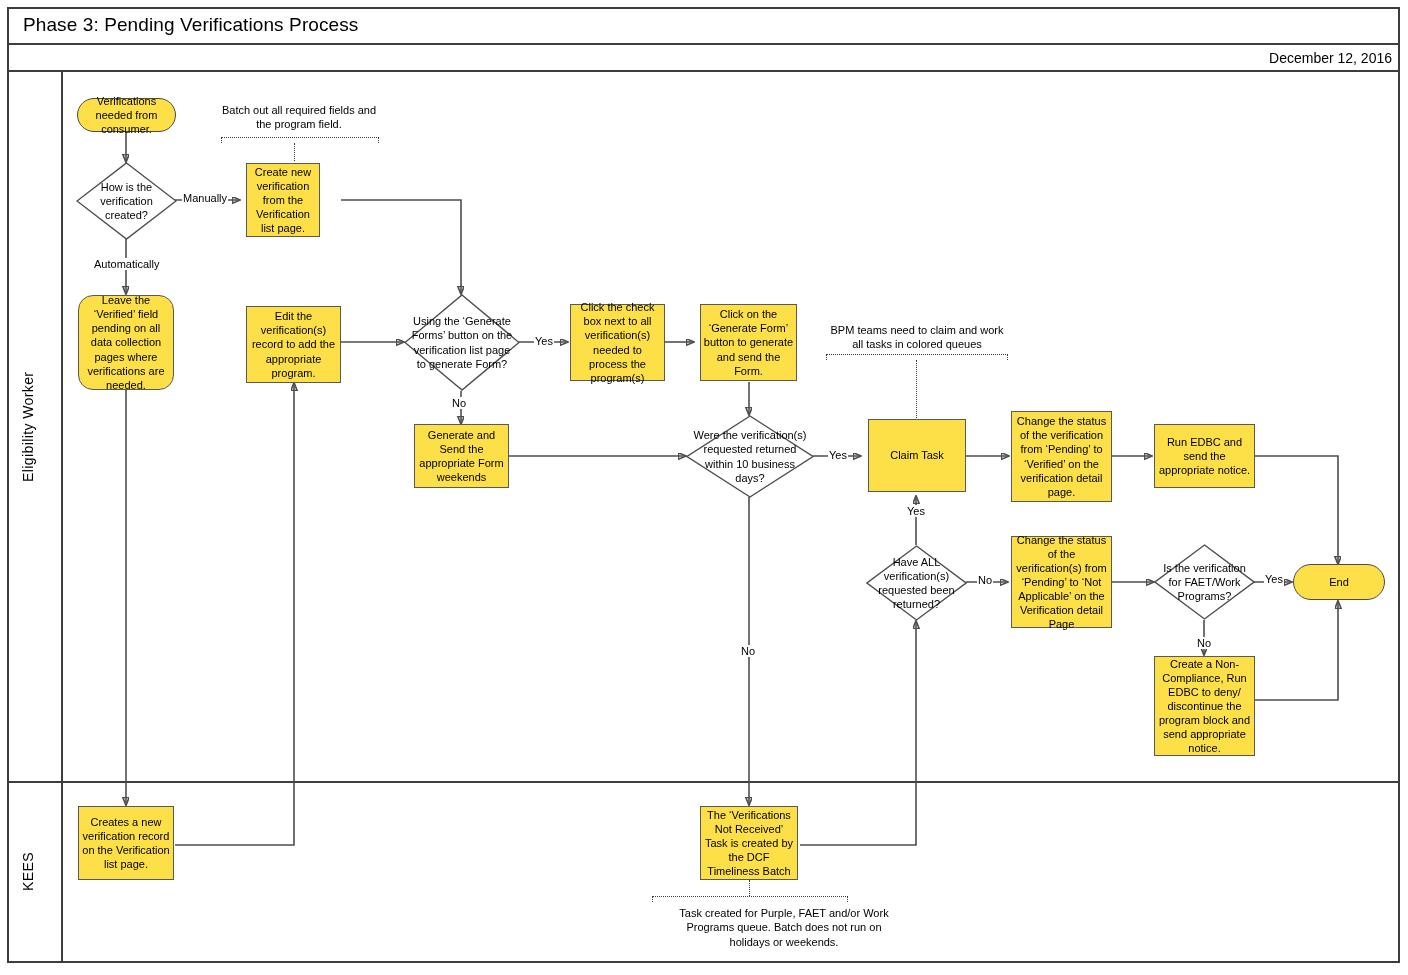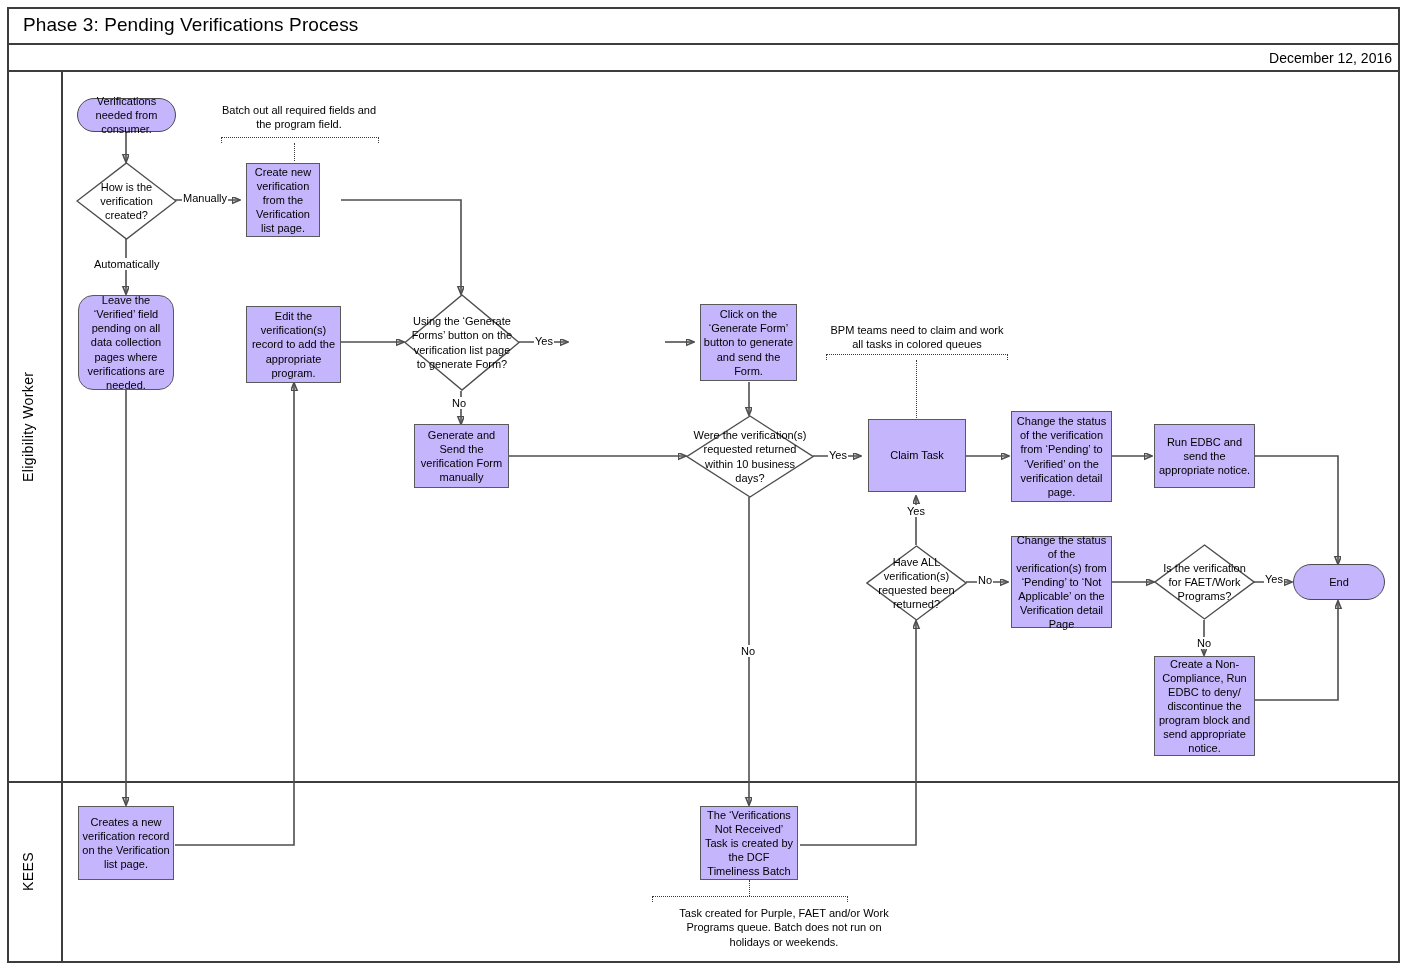"Verifications needed from consumer." .node { background: #c4b5fd -> #fde047 }
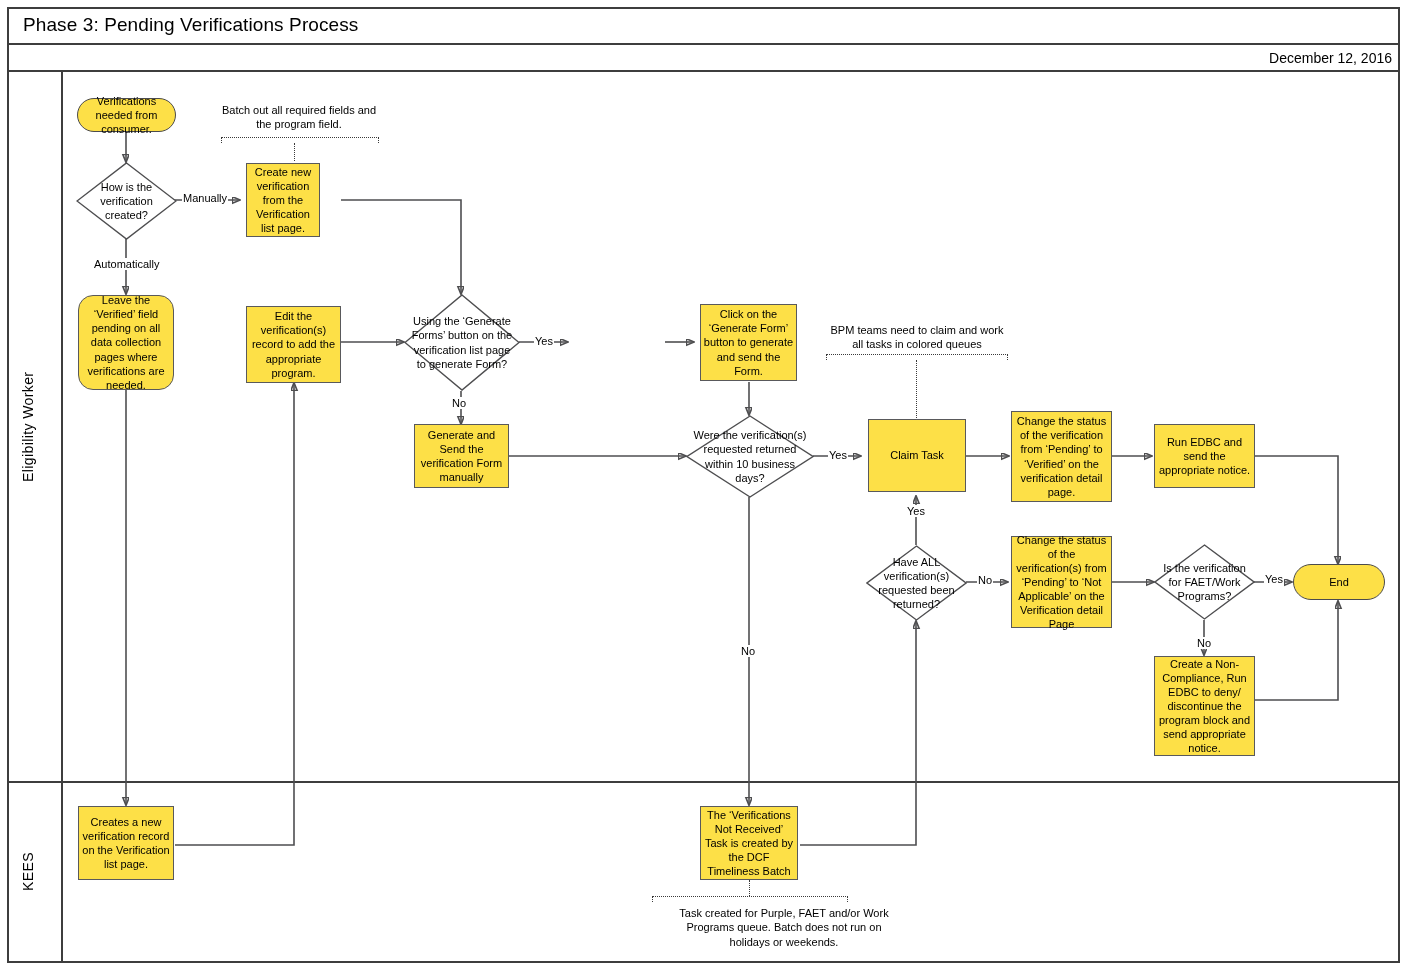"Click the check box next" div.node { html: none -> <div> <span>Click the check box next to all verification(s) needed to process the program(s)</span> </div> }
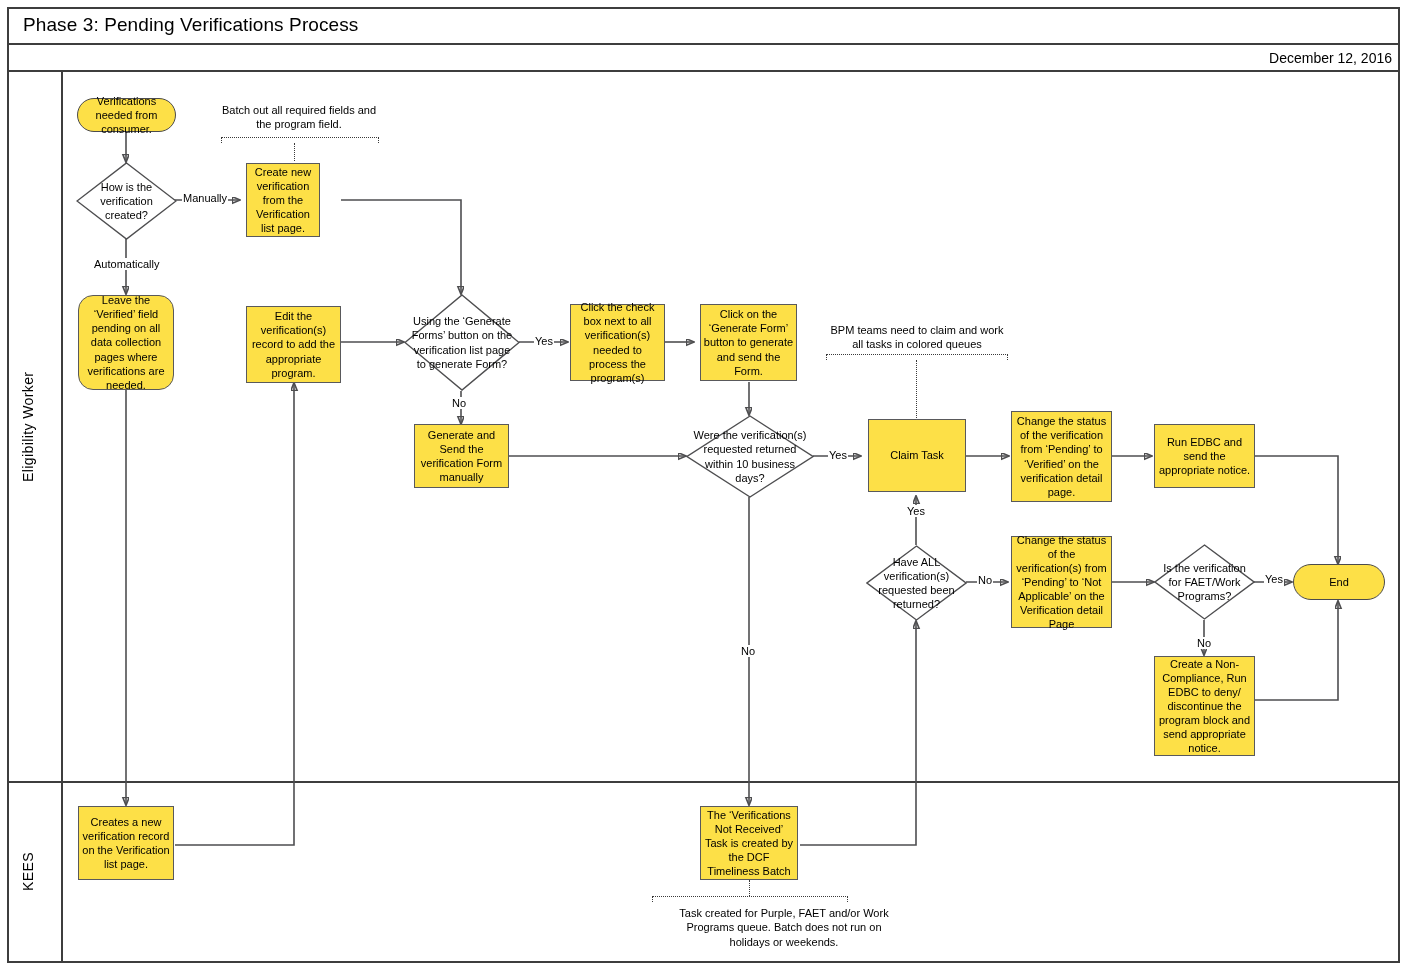"Generate and Send the verification" span { text: verification Form manually -> appropriate Form weekends }
